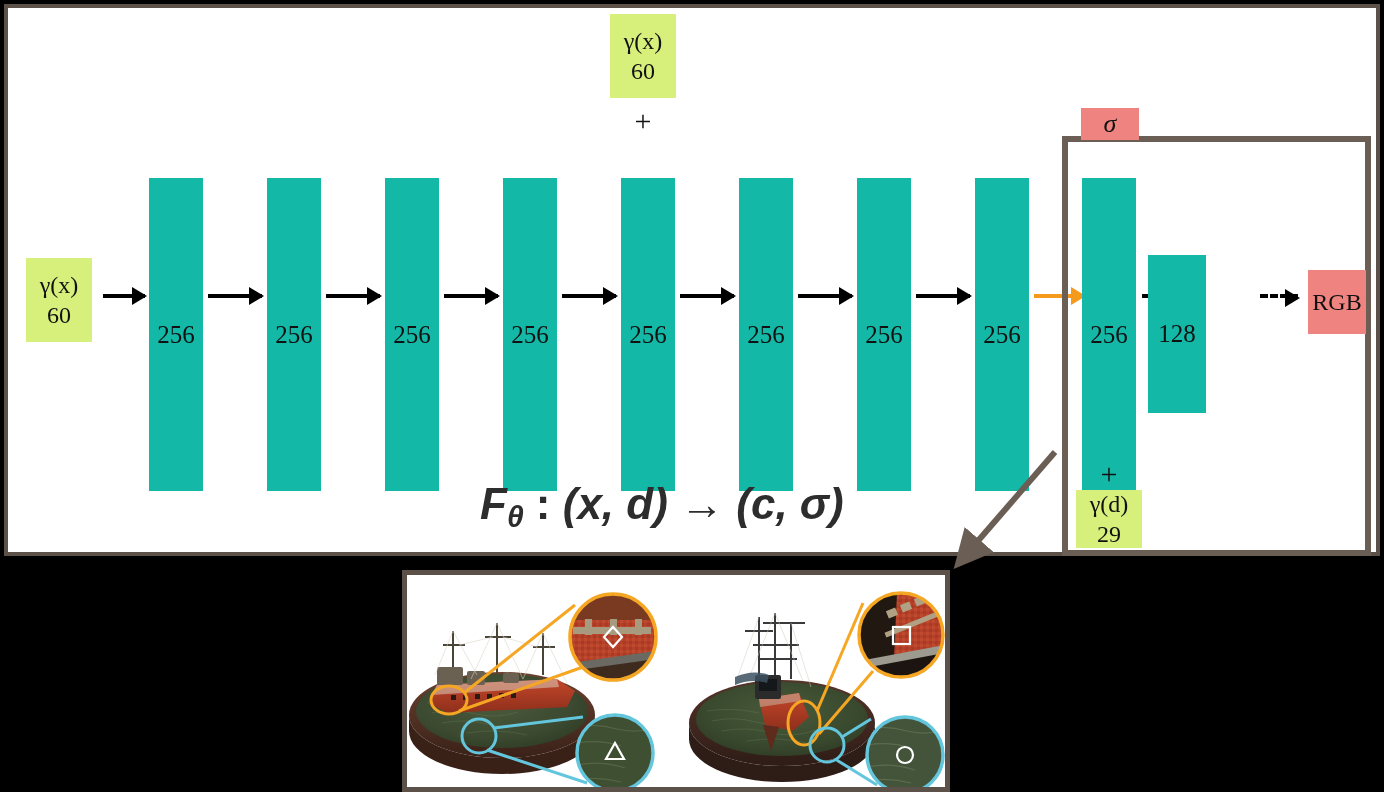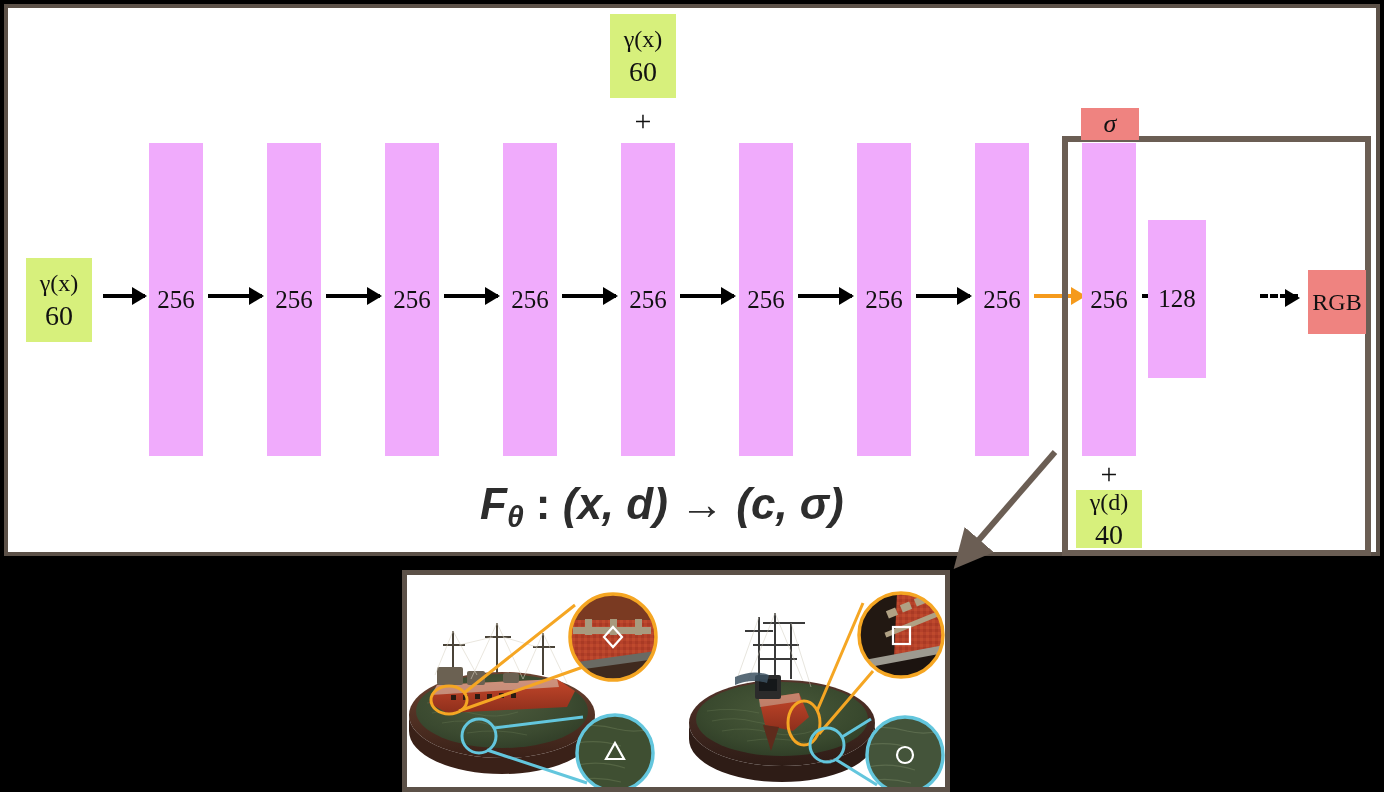"60" .gbox .dim { font-size: 28px -> 24px }
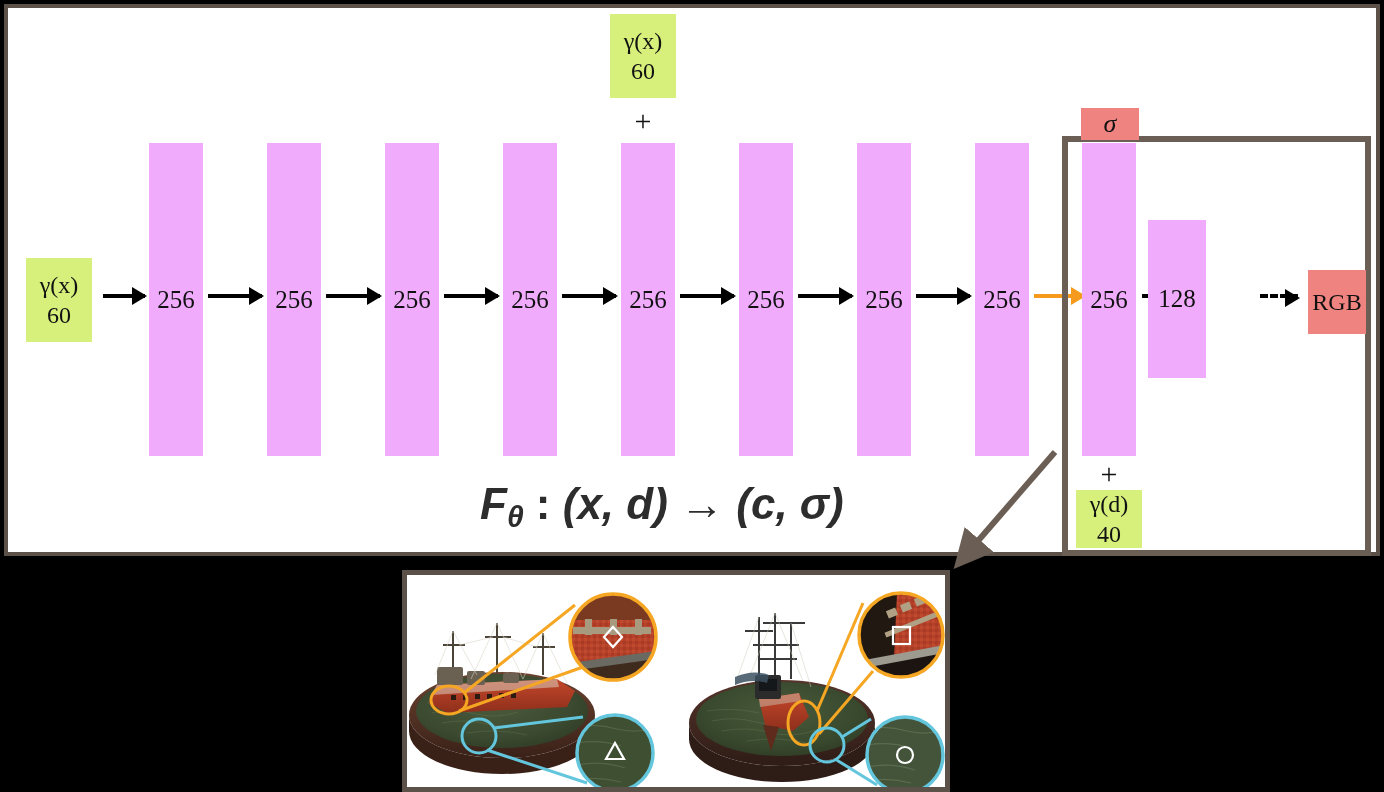"256" .bar { background: #f0abfc -> #14b8a6; margin-top: none -> 35px }
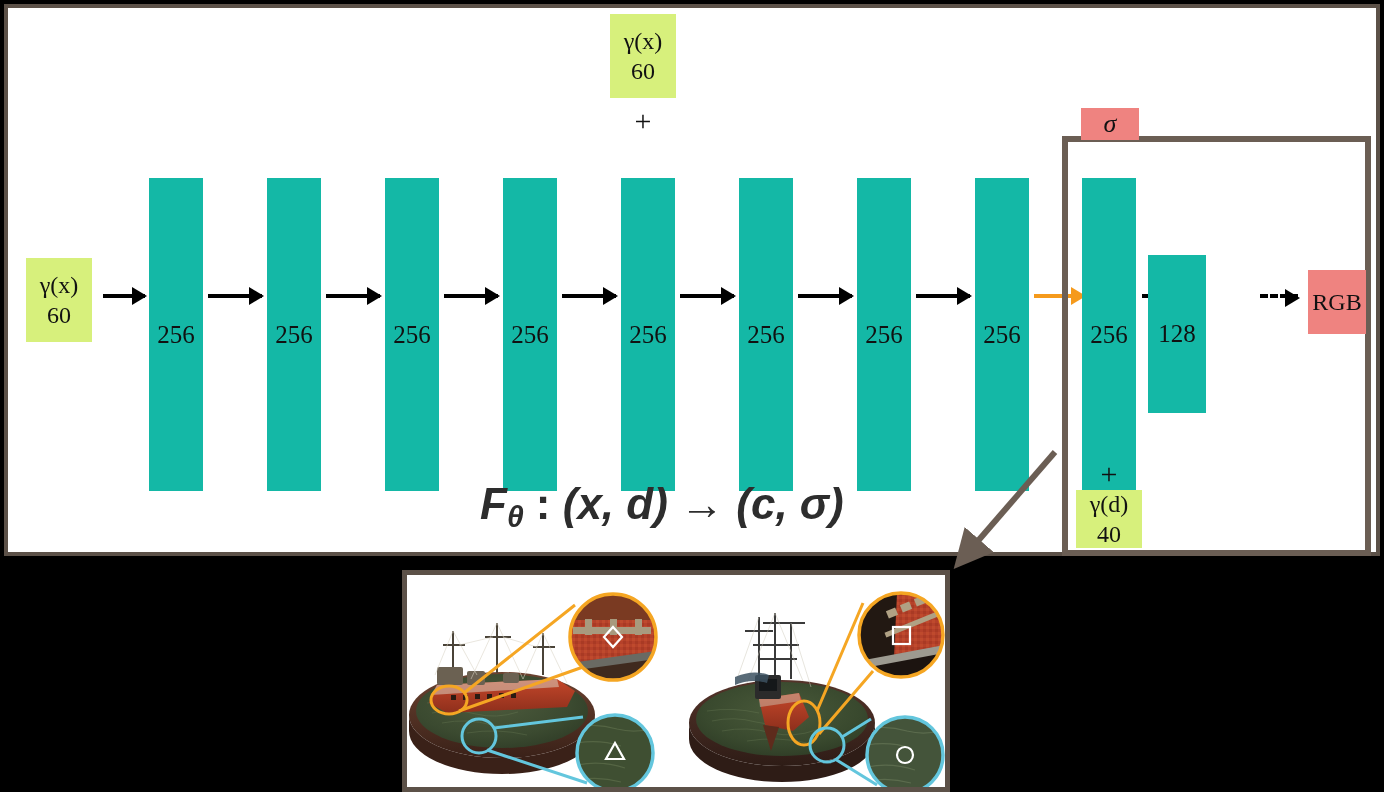"40" span.dim { text: 40 -> 29 }
